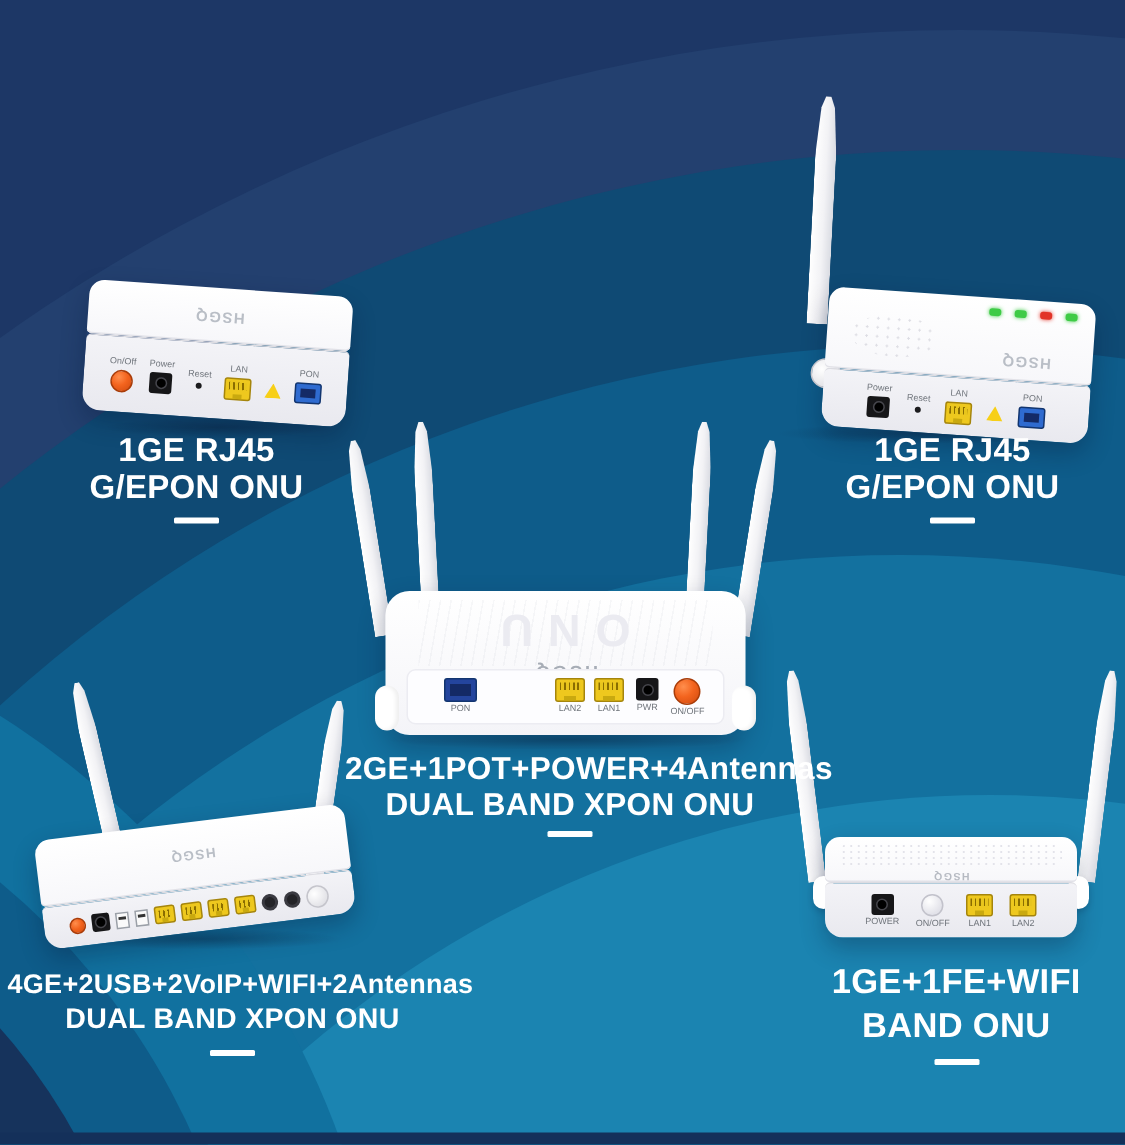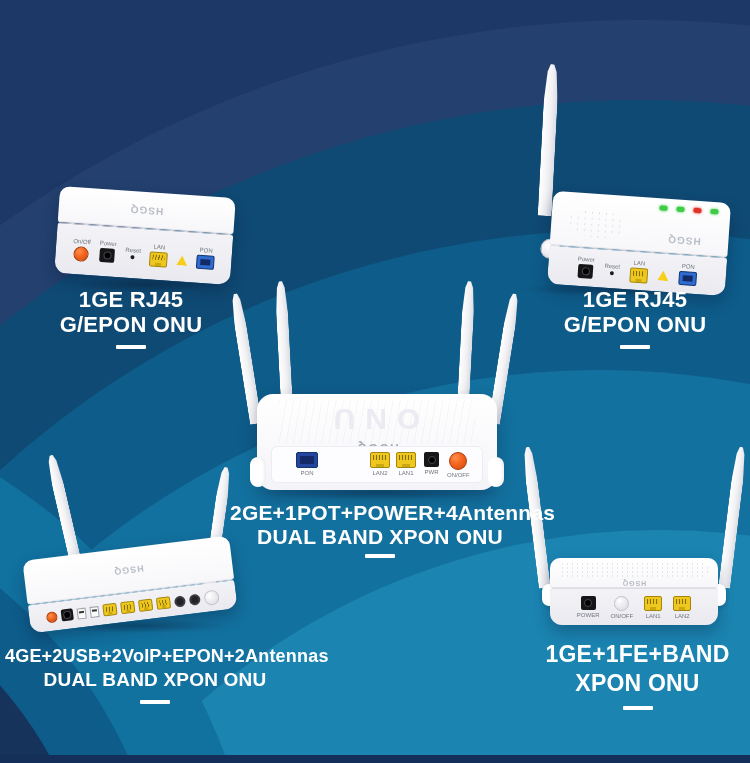"4GE+2USB+2VoIP+EPON+2Antennas" div.cap-line { text: 4GE+2USB+2VoIP+EPON+2Antennas -> 4GE+2USB+2VoIP+WIFI+2Antennas }
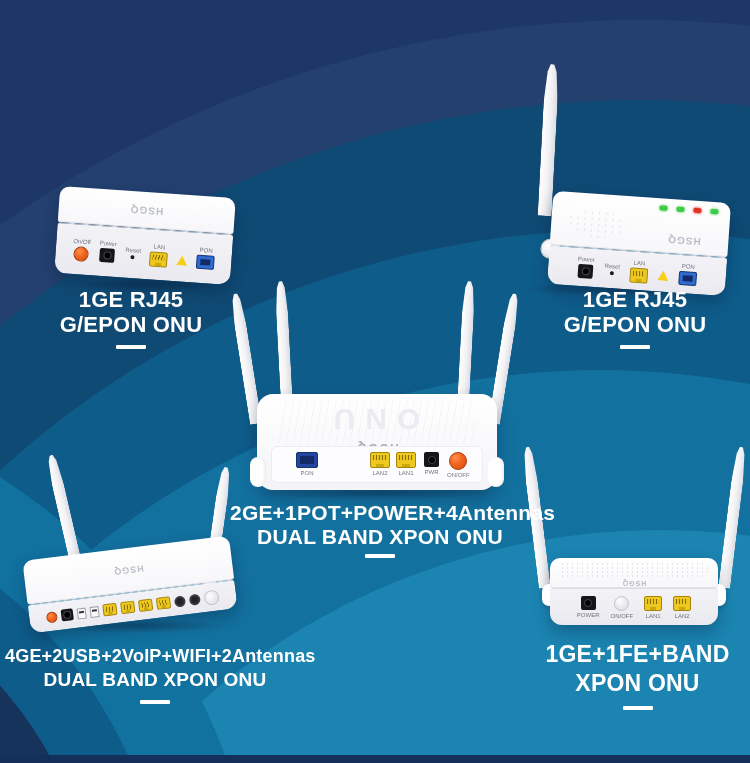"1GE+1FE+BAND" div.cap-line { text: 1GE+1FE+BAND -> 1GE+1FE+WIFI }
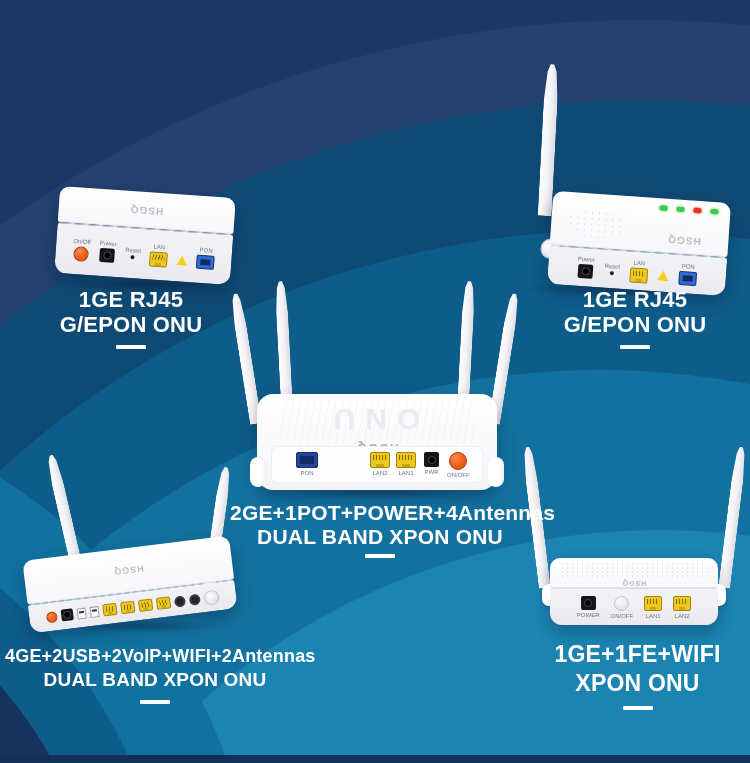"XPON ONU" div.cap-line { text: XPON -> BAND }
